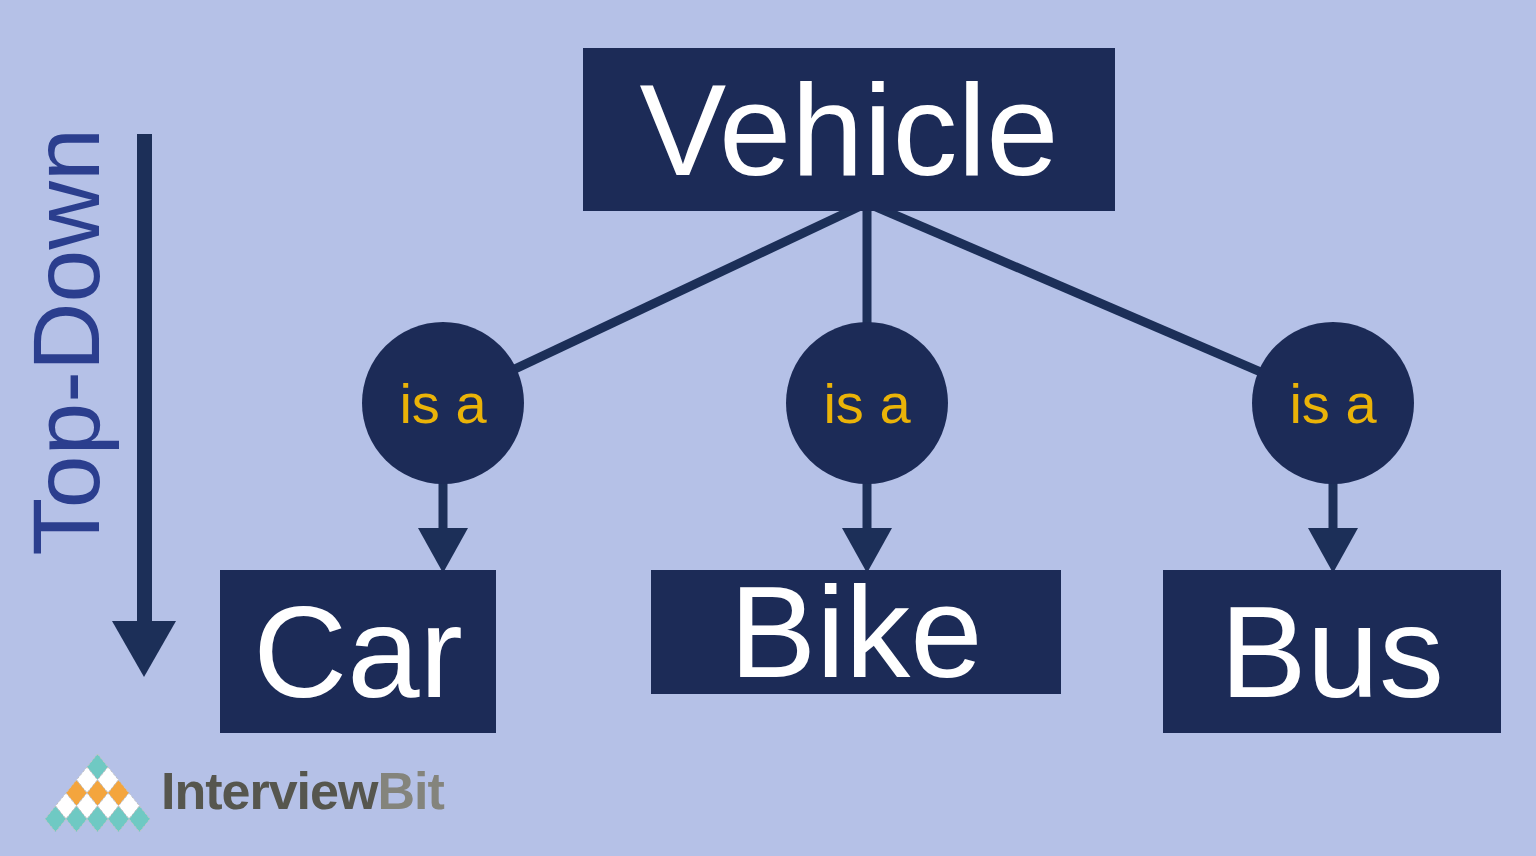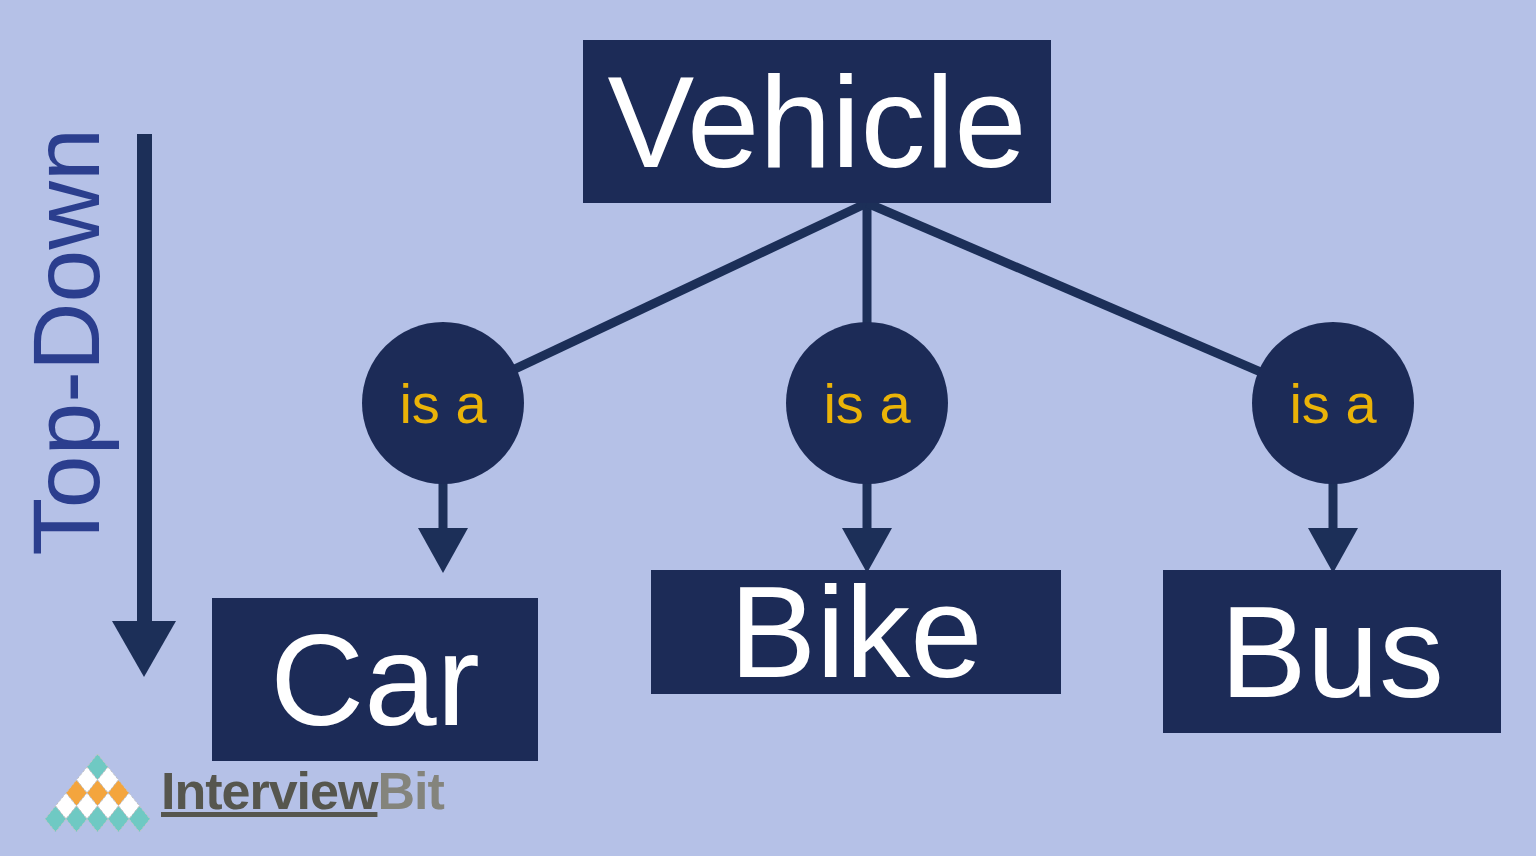"Vehicle" .node-root { top: 40px -> 48px; width: 468px -> 532px }
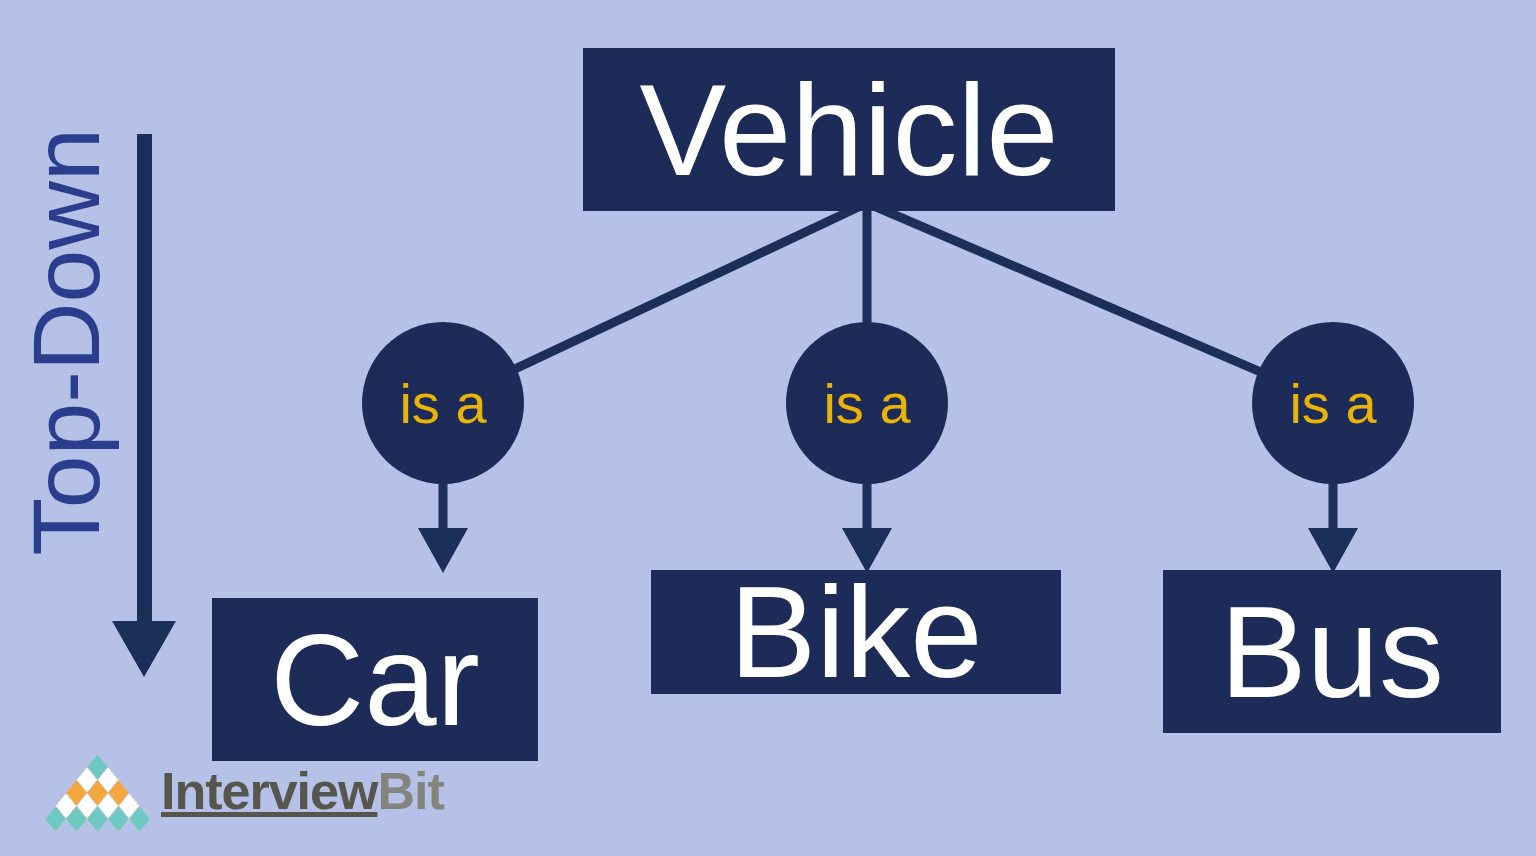"Car" .node-car { left: 212px -> 220px; margin-top: 28px -> none; width: 326px -> 276px }
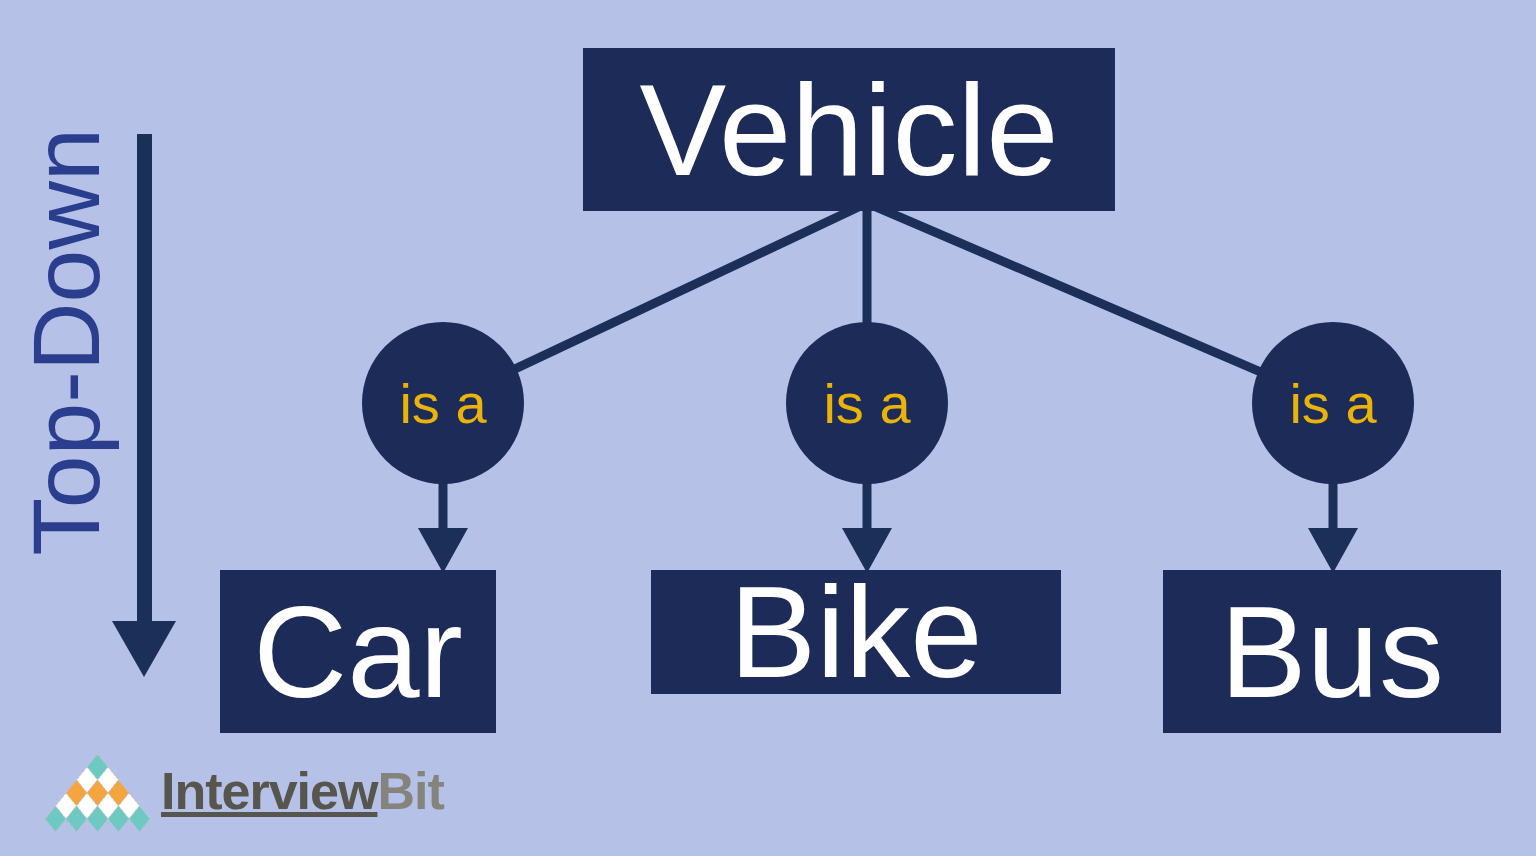"Interview" .brand-bold { text-decoration: underline -> none }
